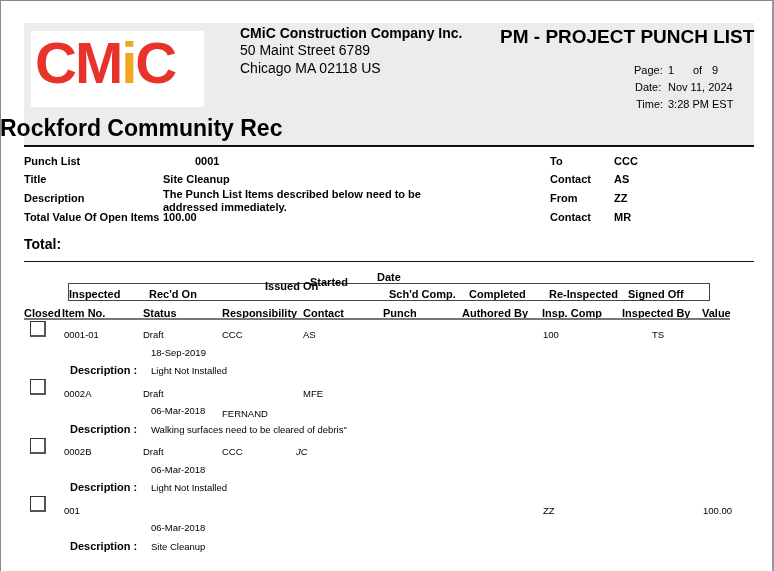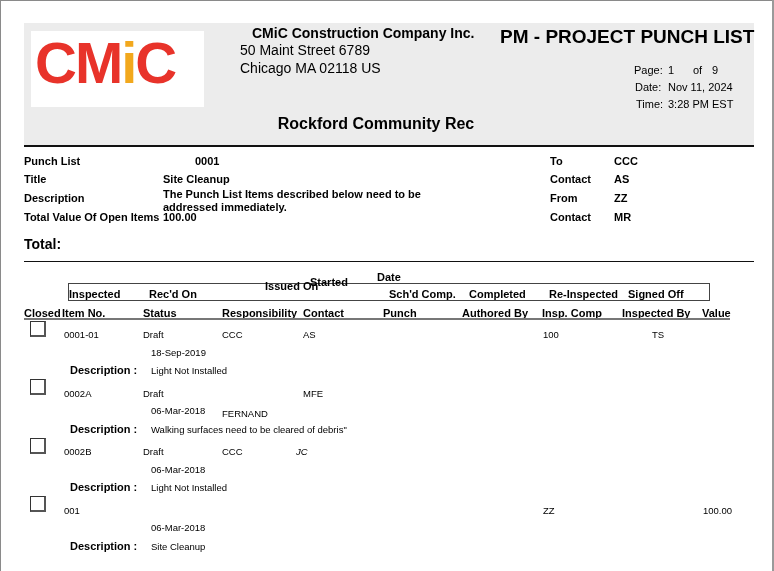"CMiC Construction Company Inc." .company-name { margin-left: 12px -> none }
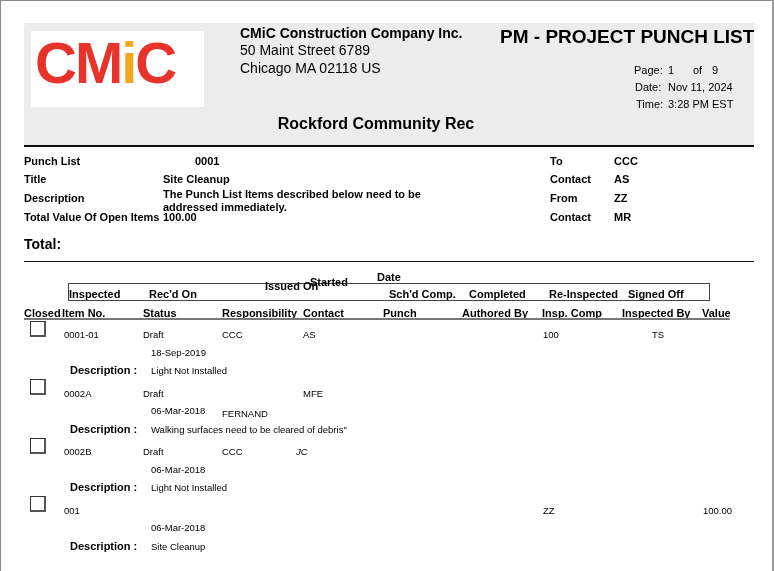"Rockford Community Rec" .project-title { font-size: 16px -> 23px; text-align: center -> left }
